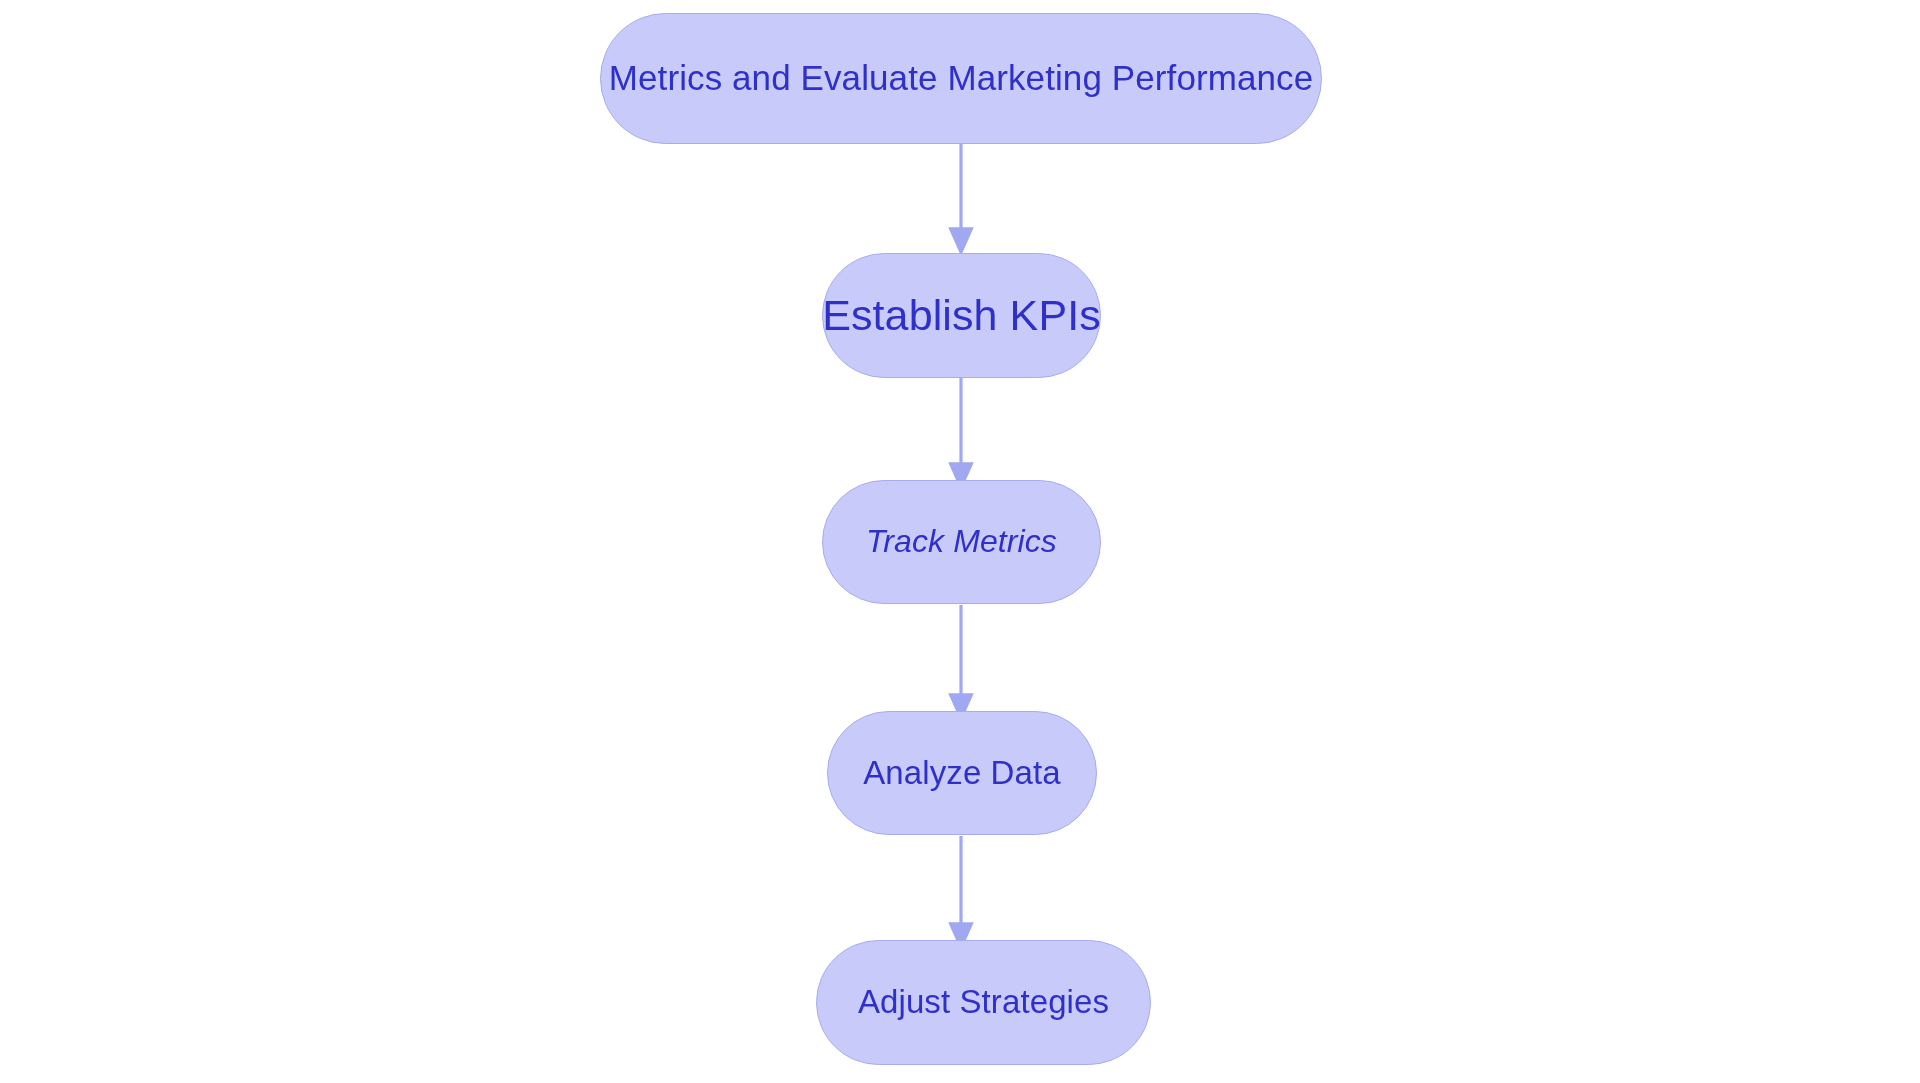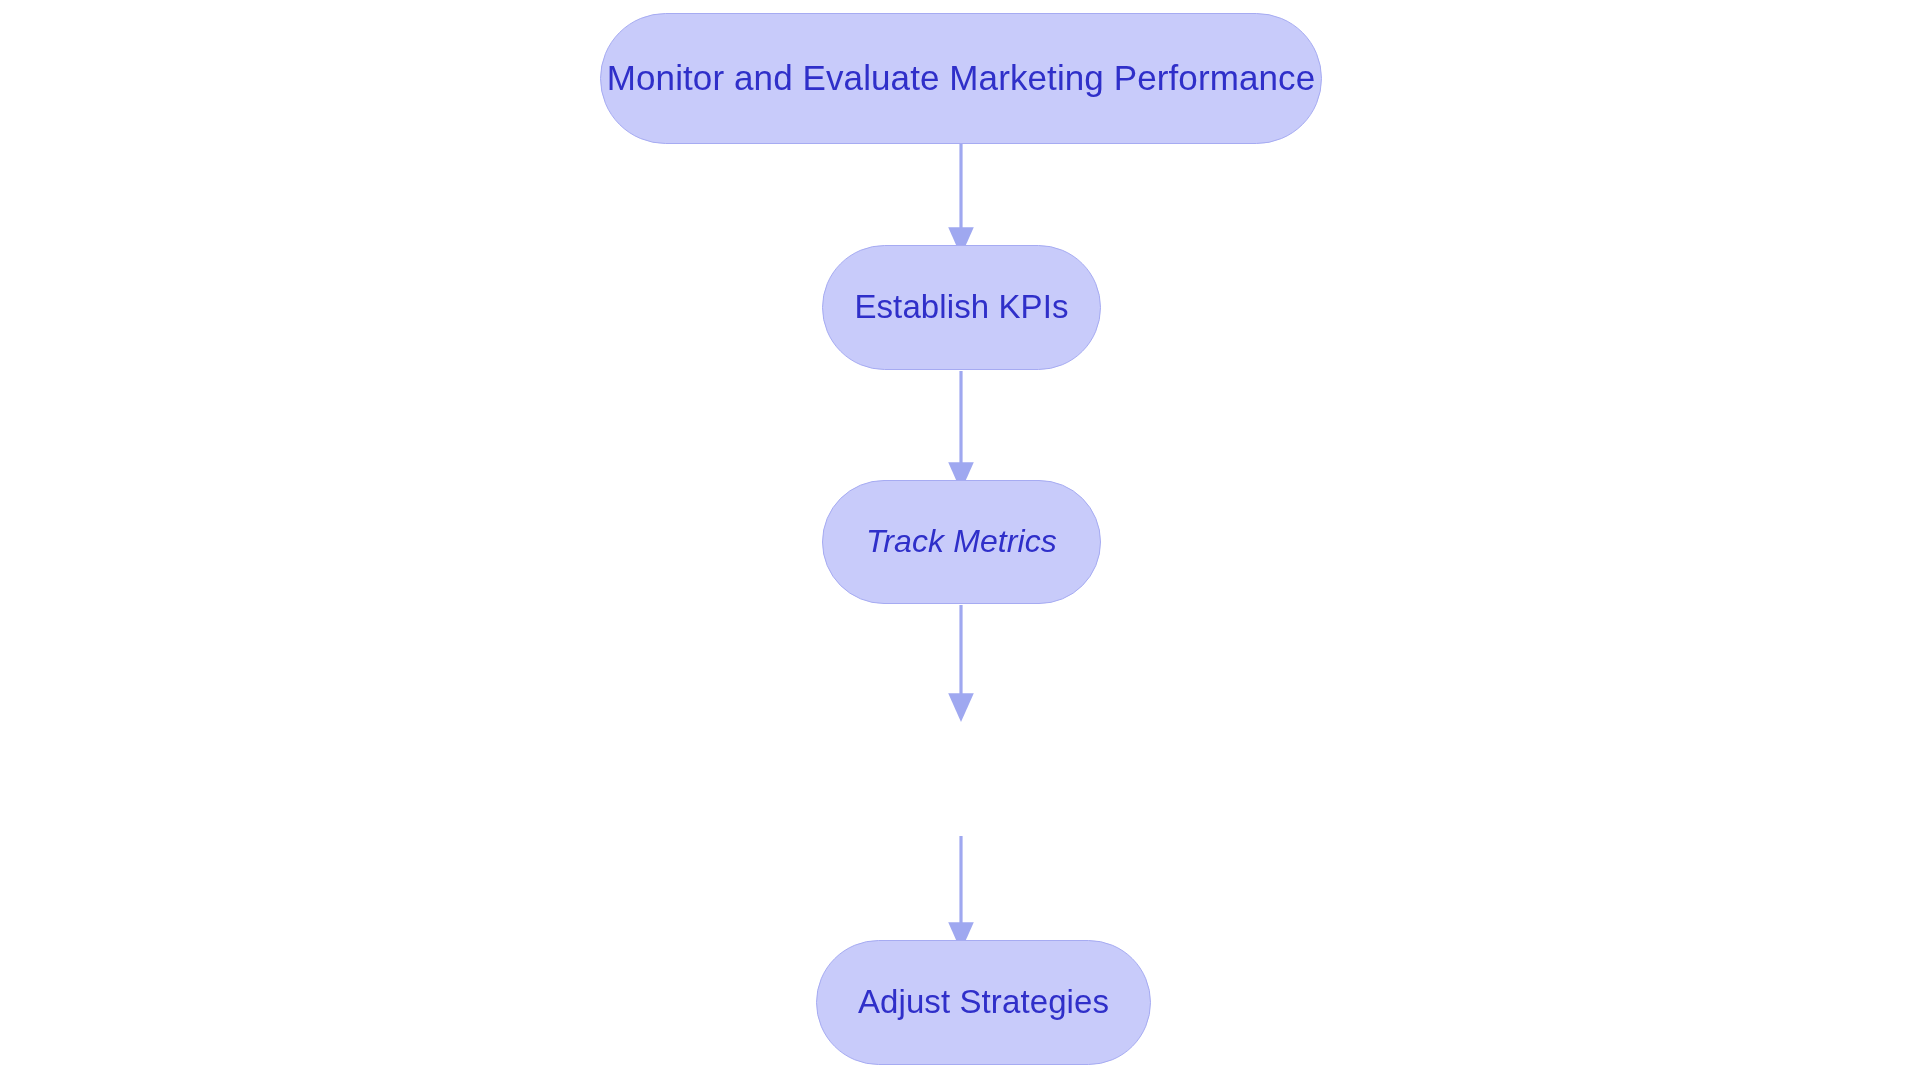"Monitor and Evaluate Marketing" span.node-label { text: Monitor -> Metrics }
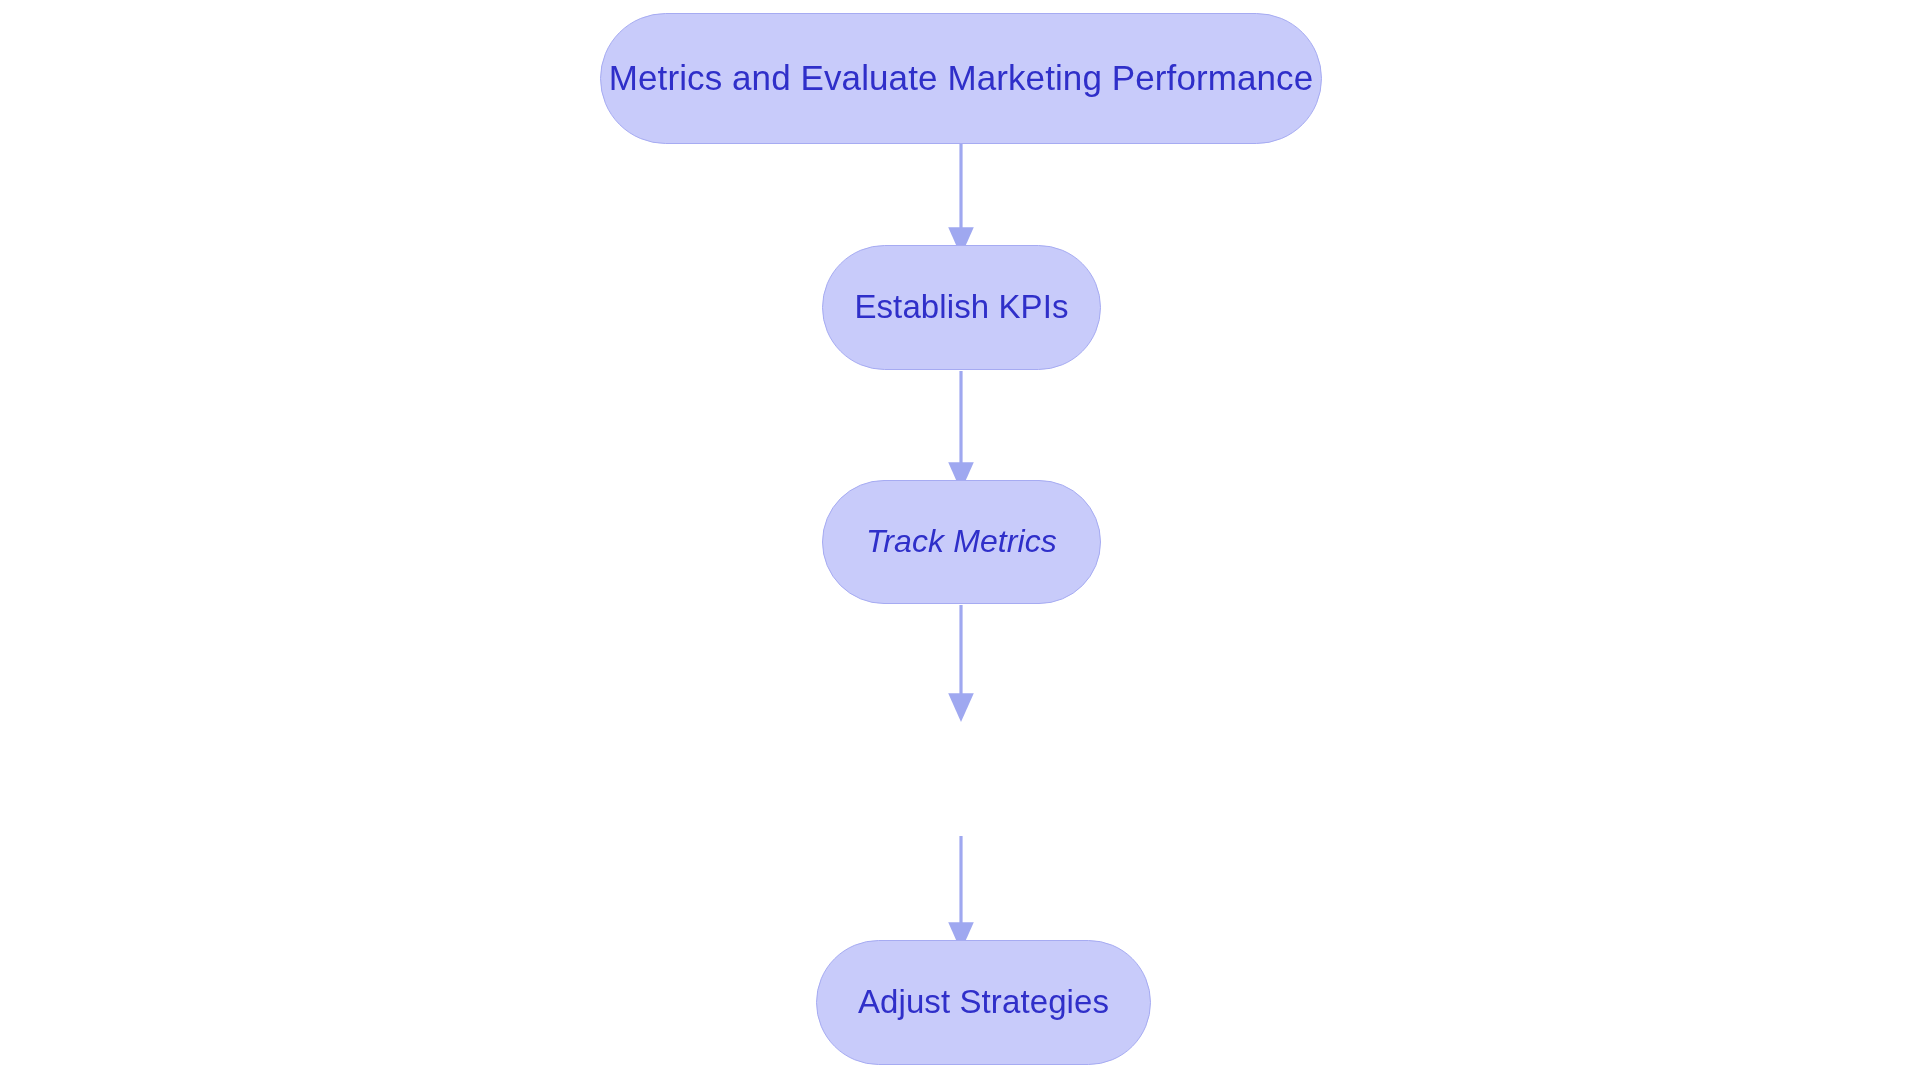"Establish KPIs" .node-s1 { font-size: 33px -> 43px; top: 245px -> 253px }
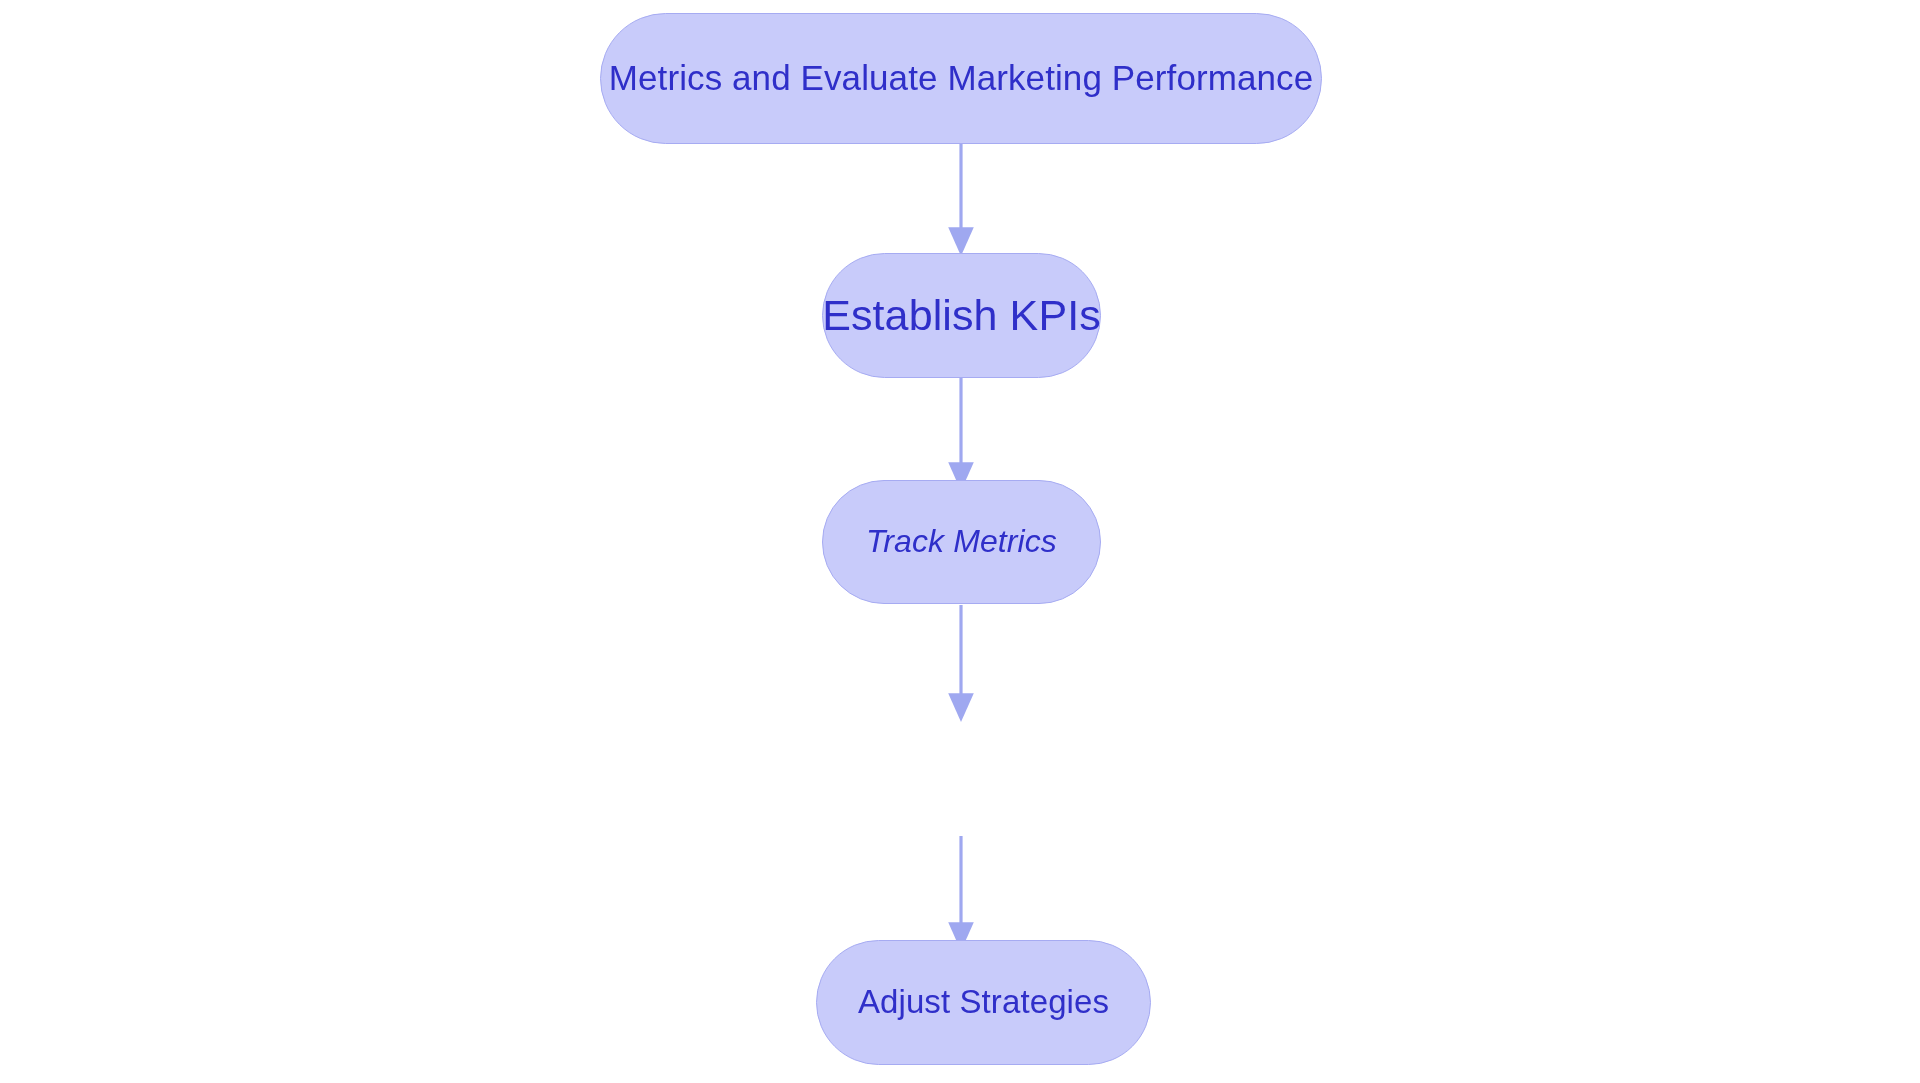"Analyze Data" div.node { html: none -> <div> <span>Analyze Data</span> </div> }
